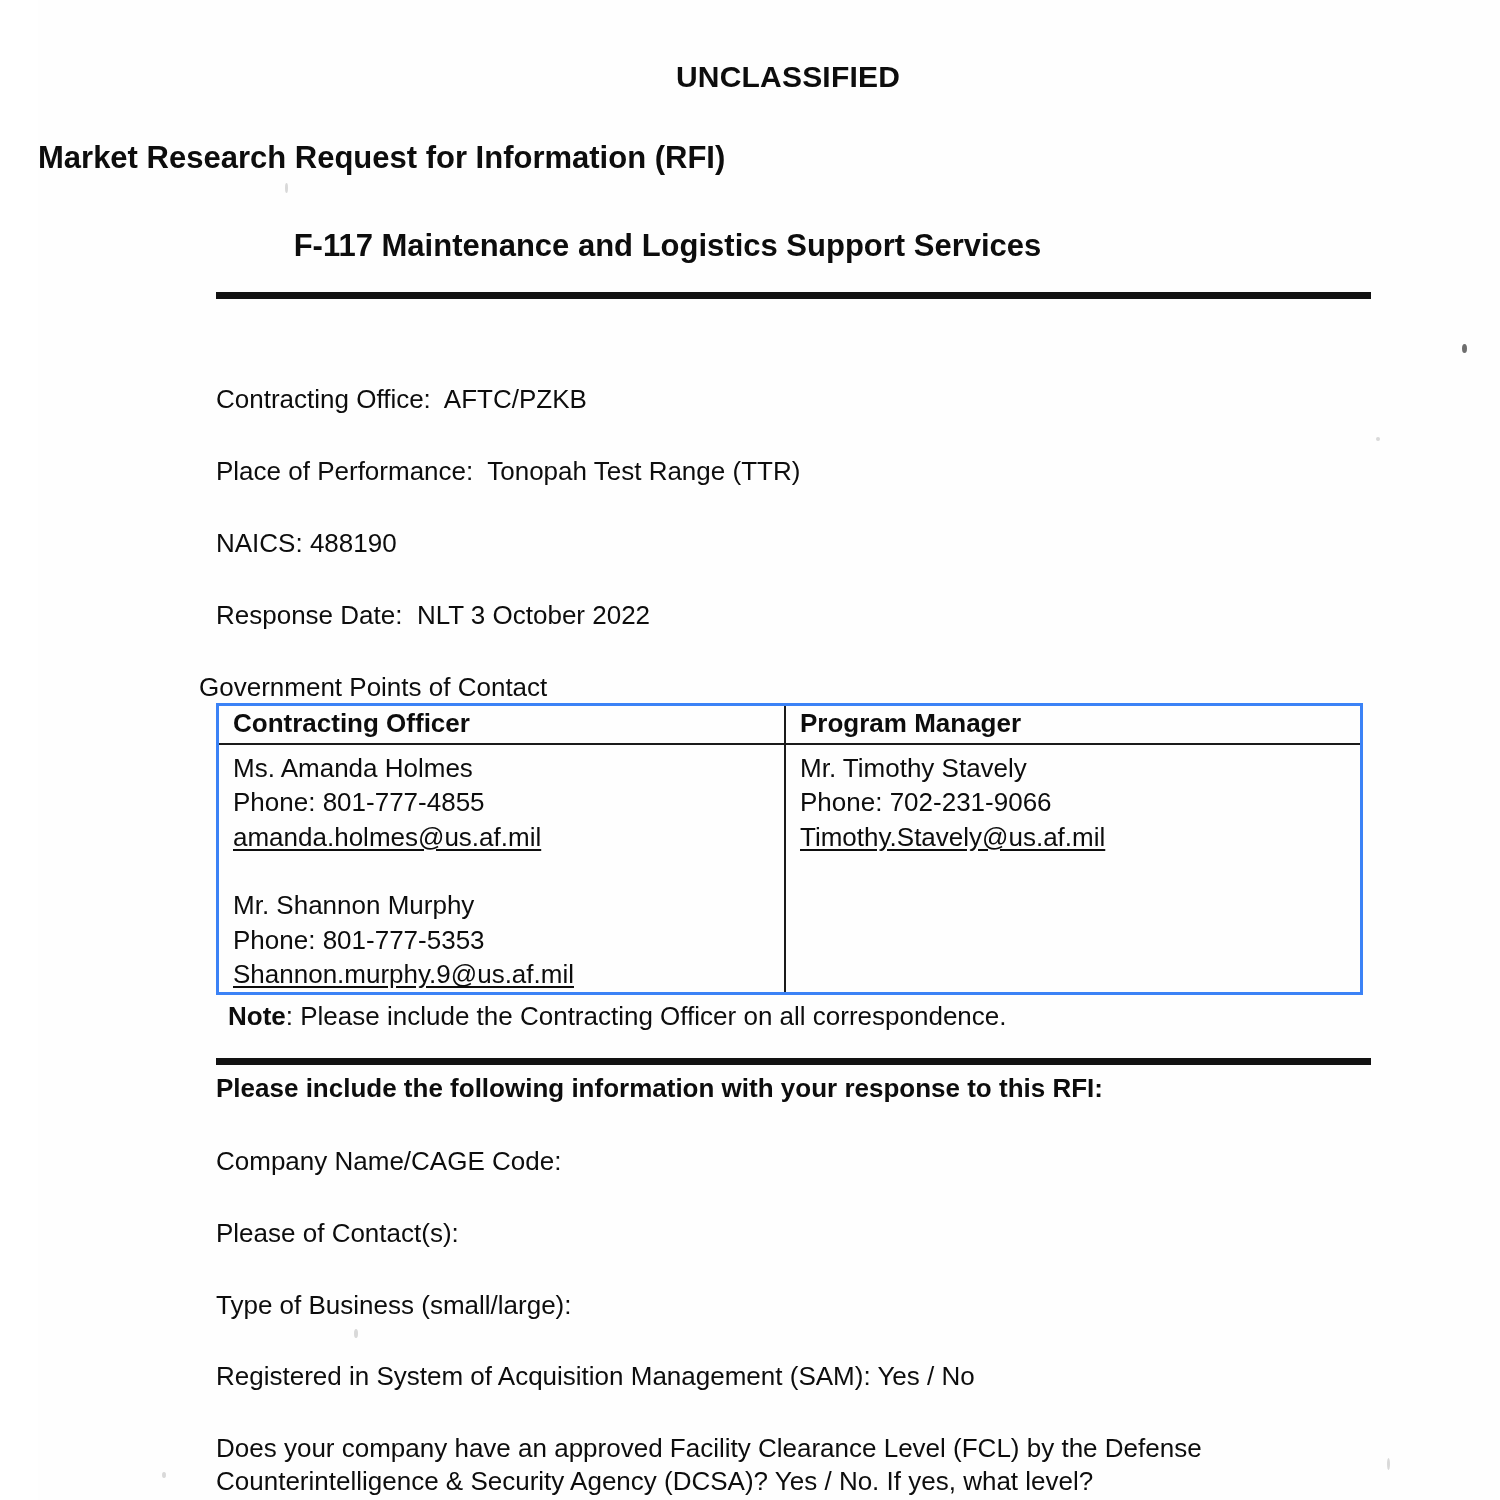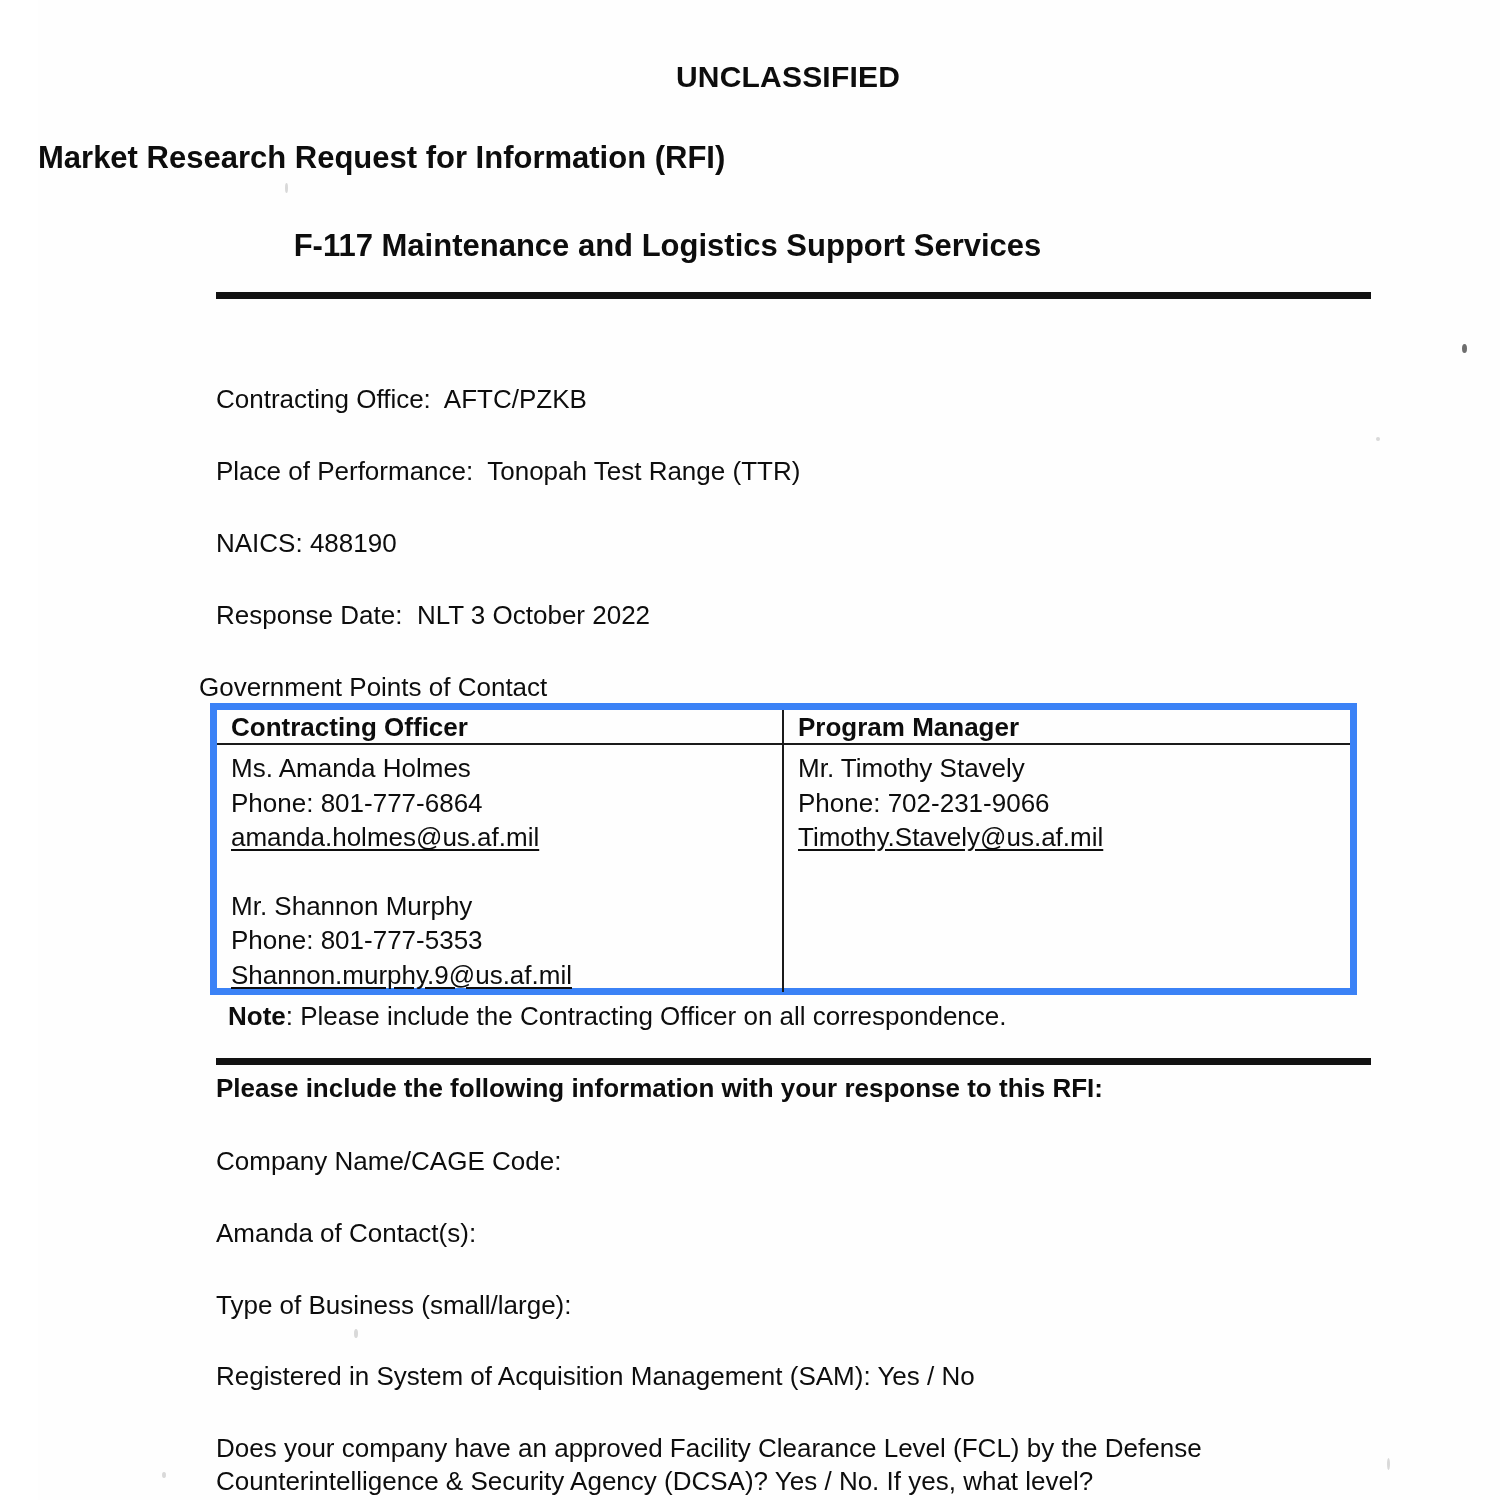"Contracting Officer" .poc-table { border: 7px solid #3b82f6 -> 3px solid #3b82f6; left: 172px -> 178px }
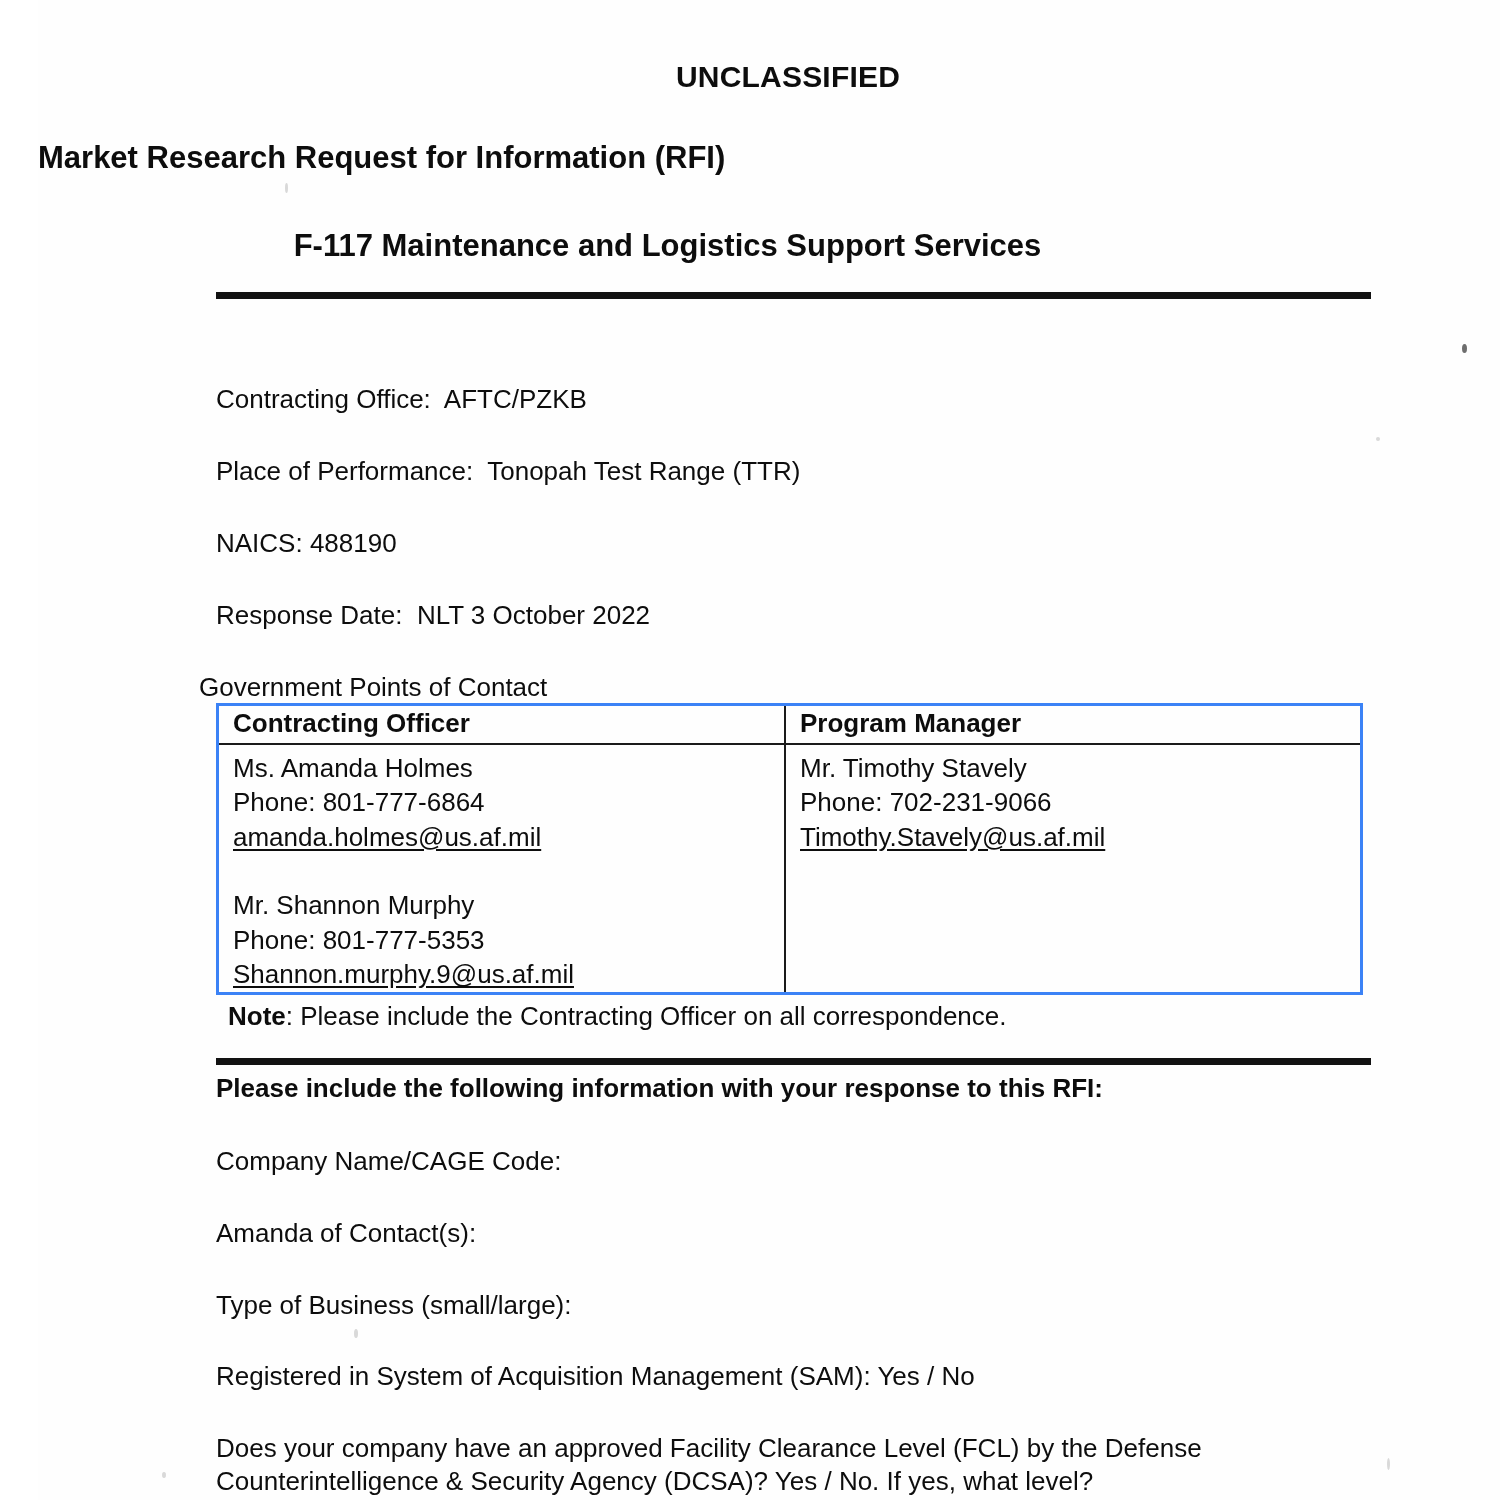"Phone: 801-777-6864" span.ph { text: 801-777-6864 -> 801-777-4855 }
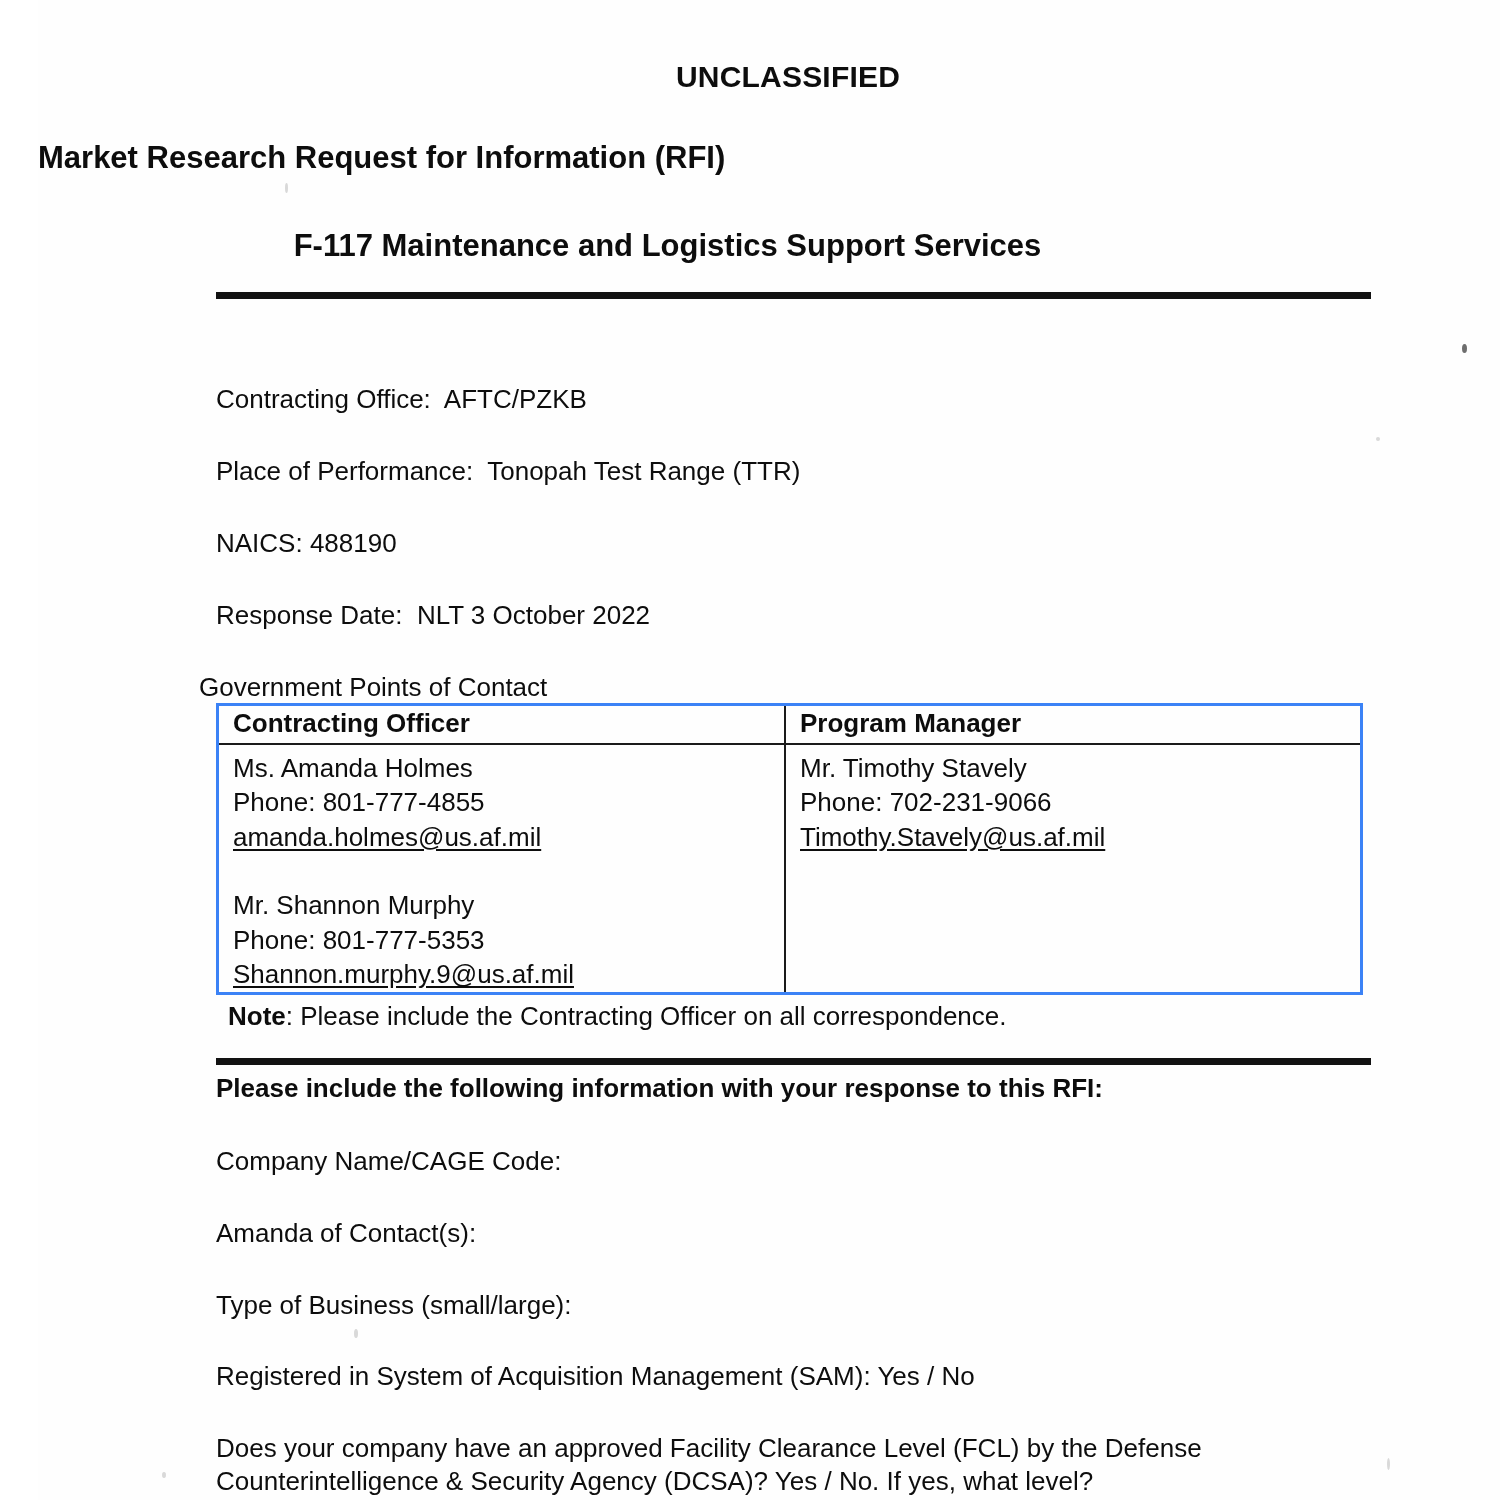"Amanda of Contact(s):" div.qline { text: Amanda -> Please }
